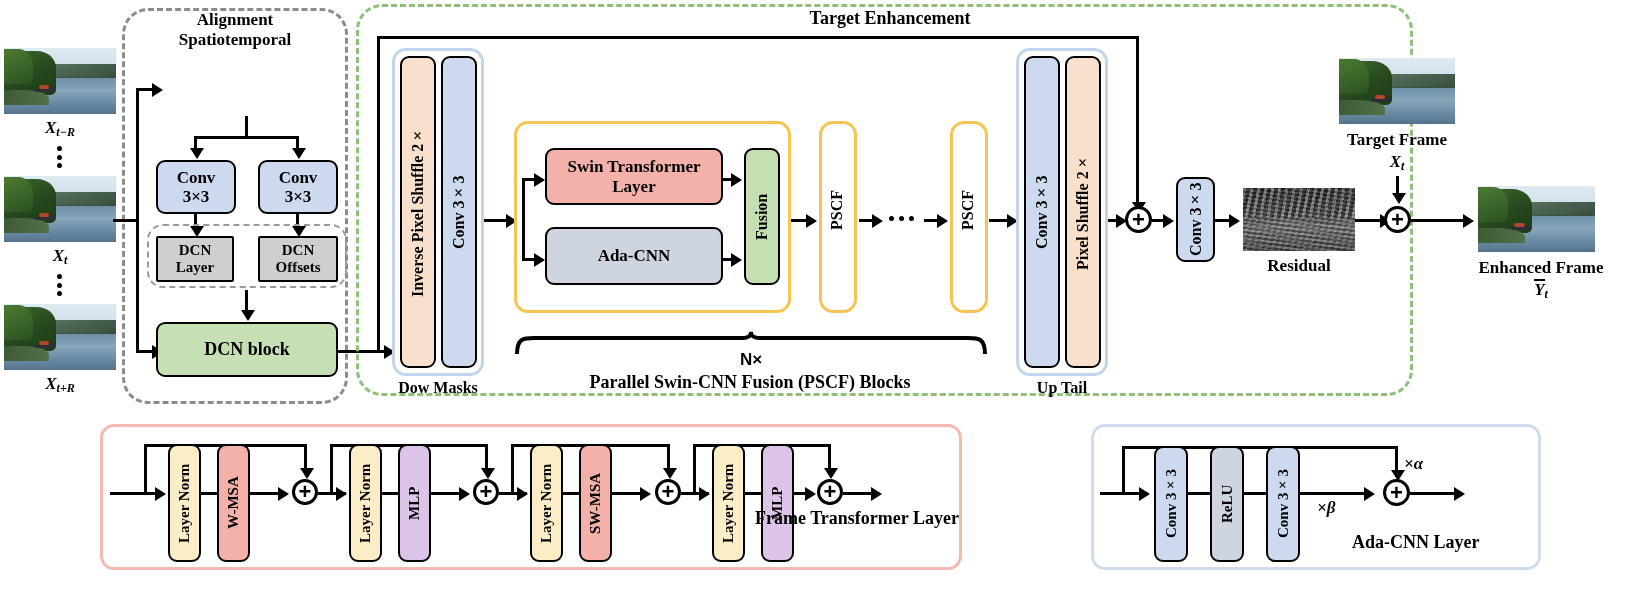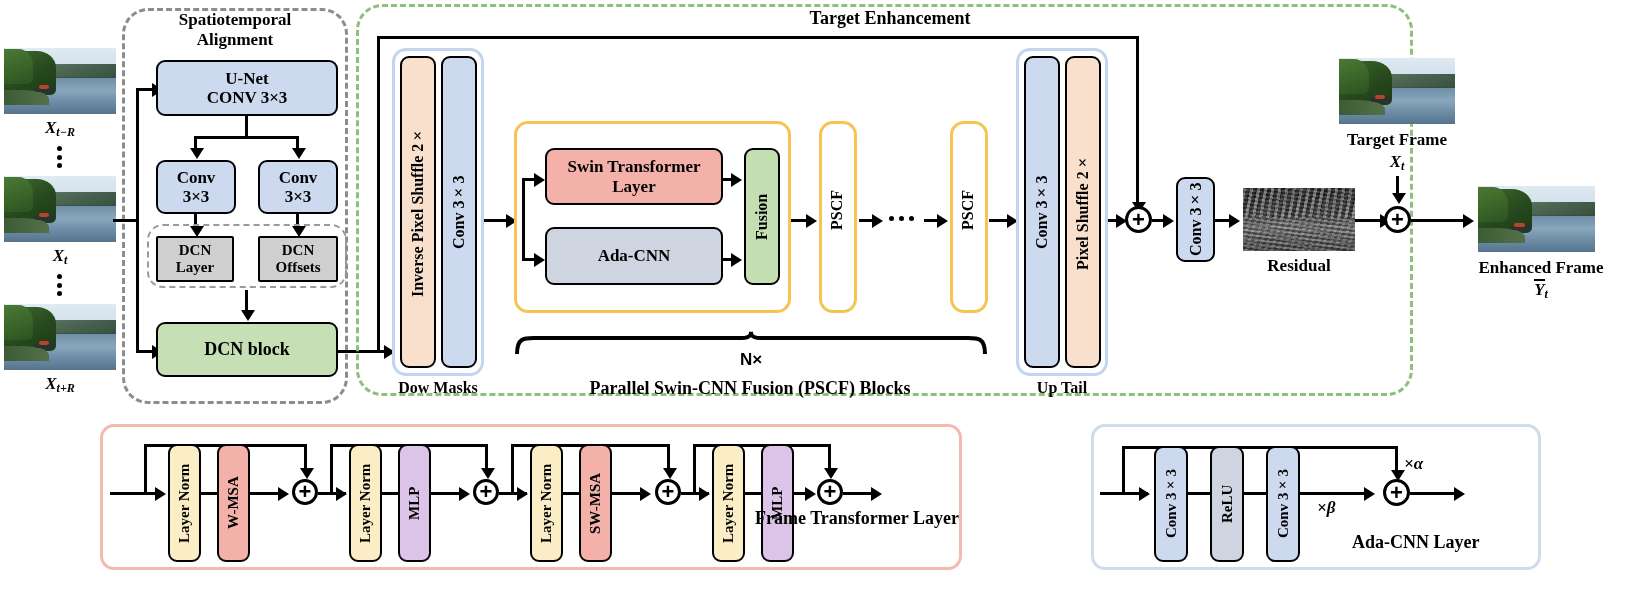"Spatiotemporal" div { order: before "Alignment" -> after "Alignment" }
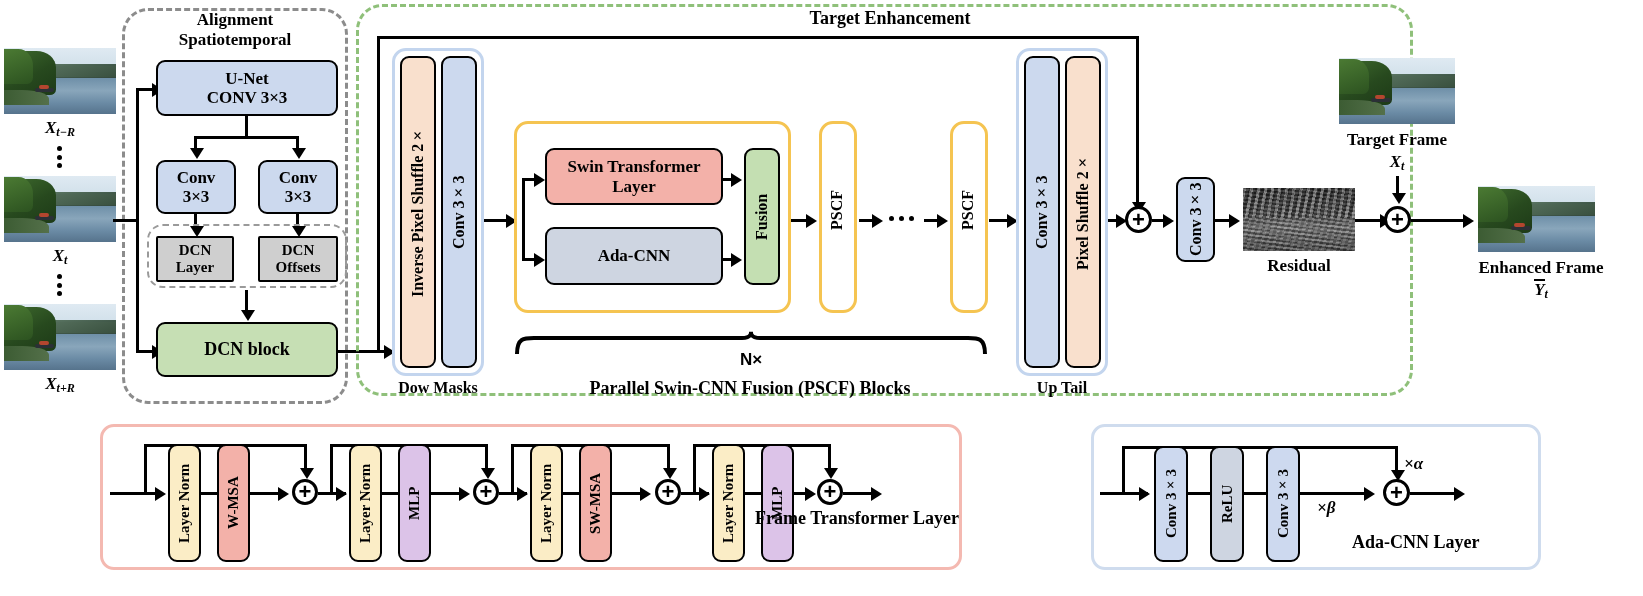"U-Net" div.blk { html: <div> <div>U-Net</div> <div>CONV 3×3</div> </div> -> none }
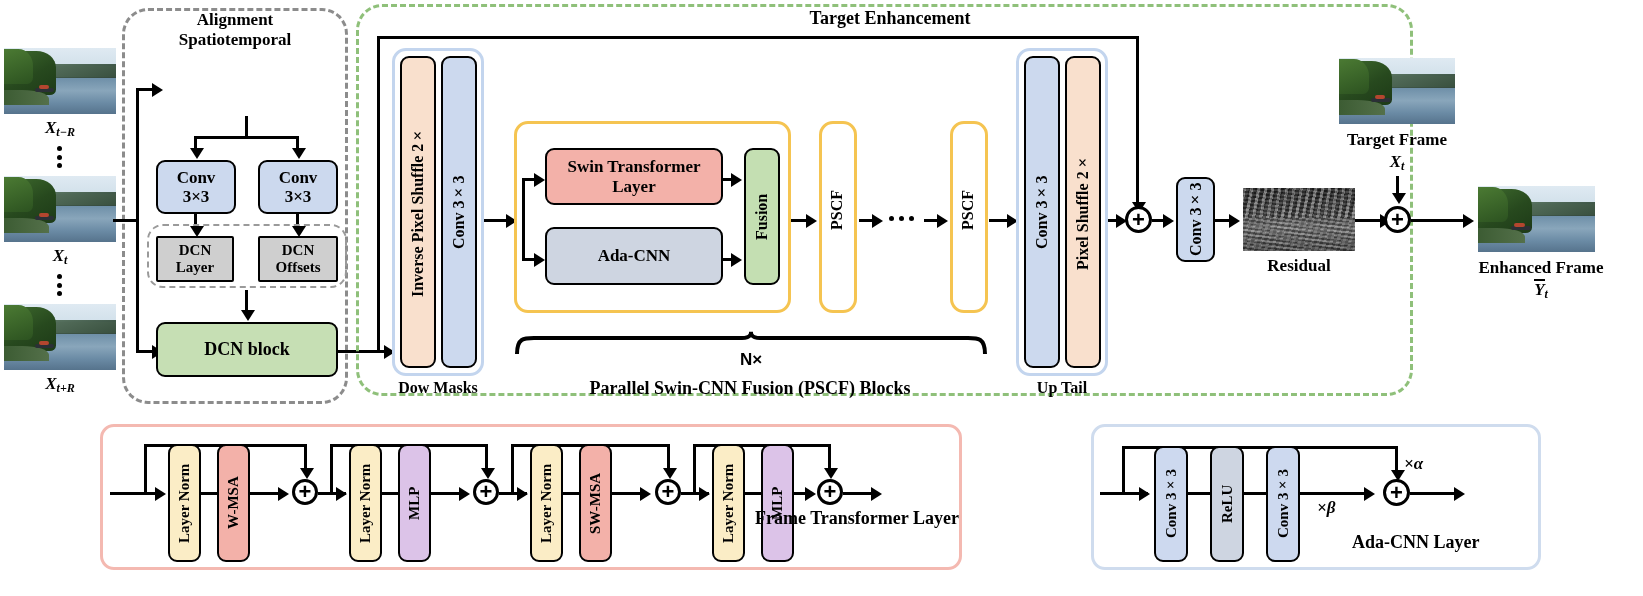"Parallel Swin-CNN Fusion (PSCF) Blocks" div.lbl { margin-top: 6px -> none }
